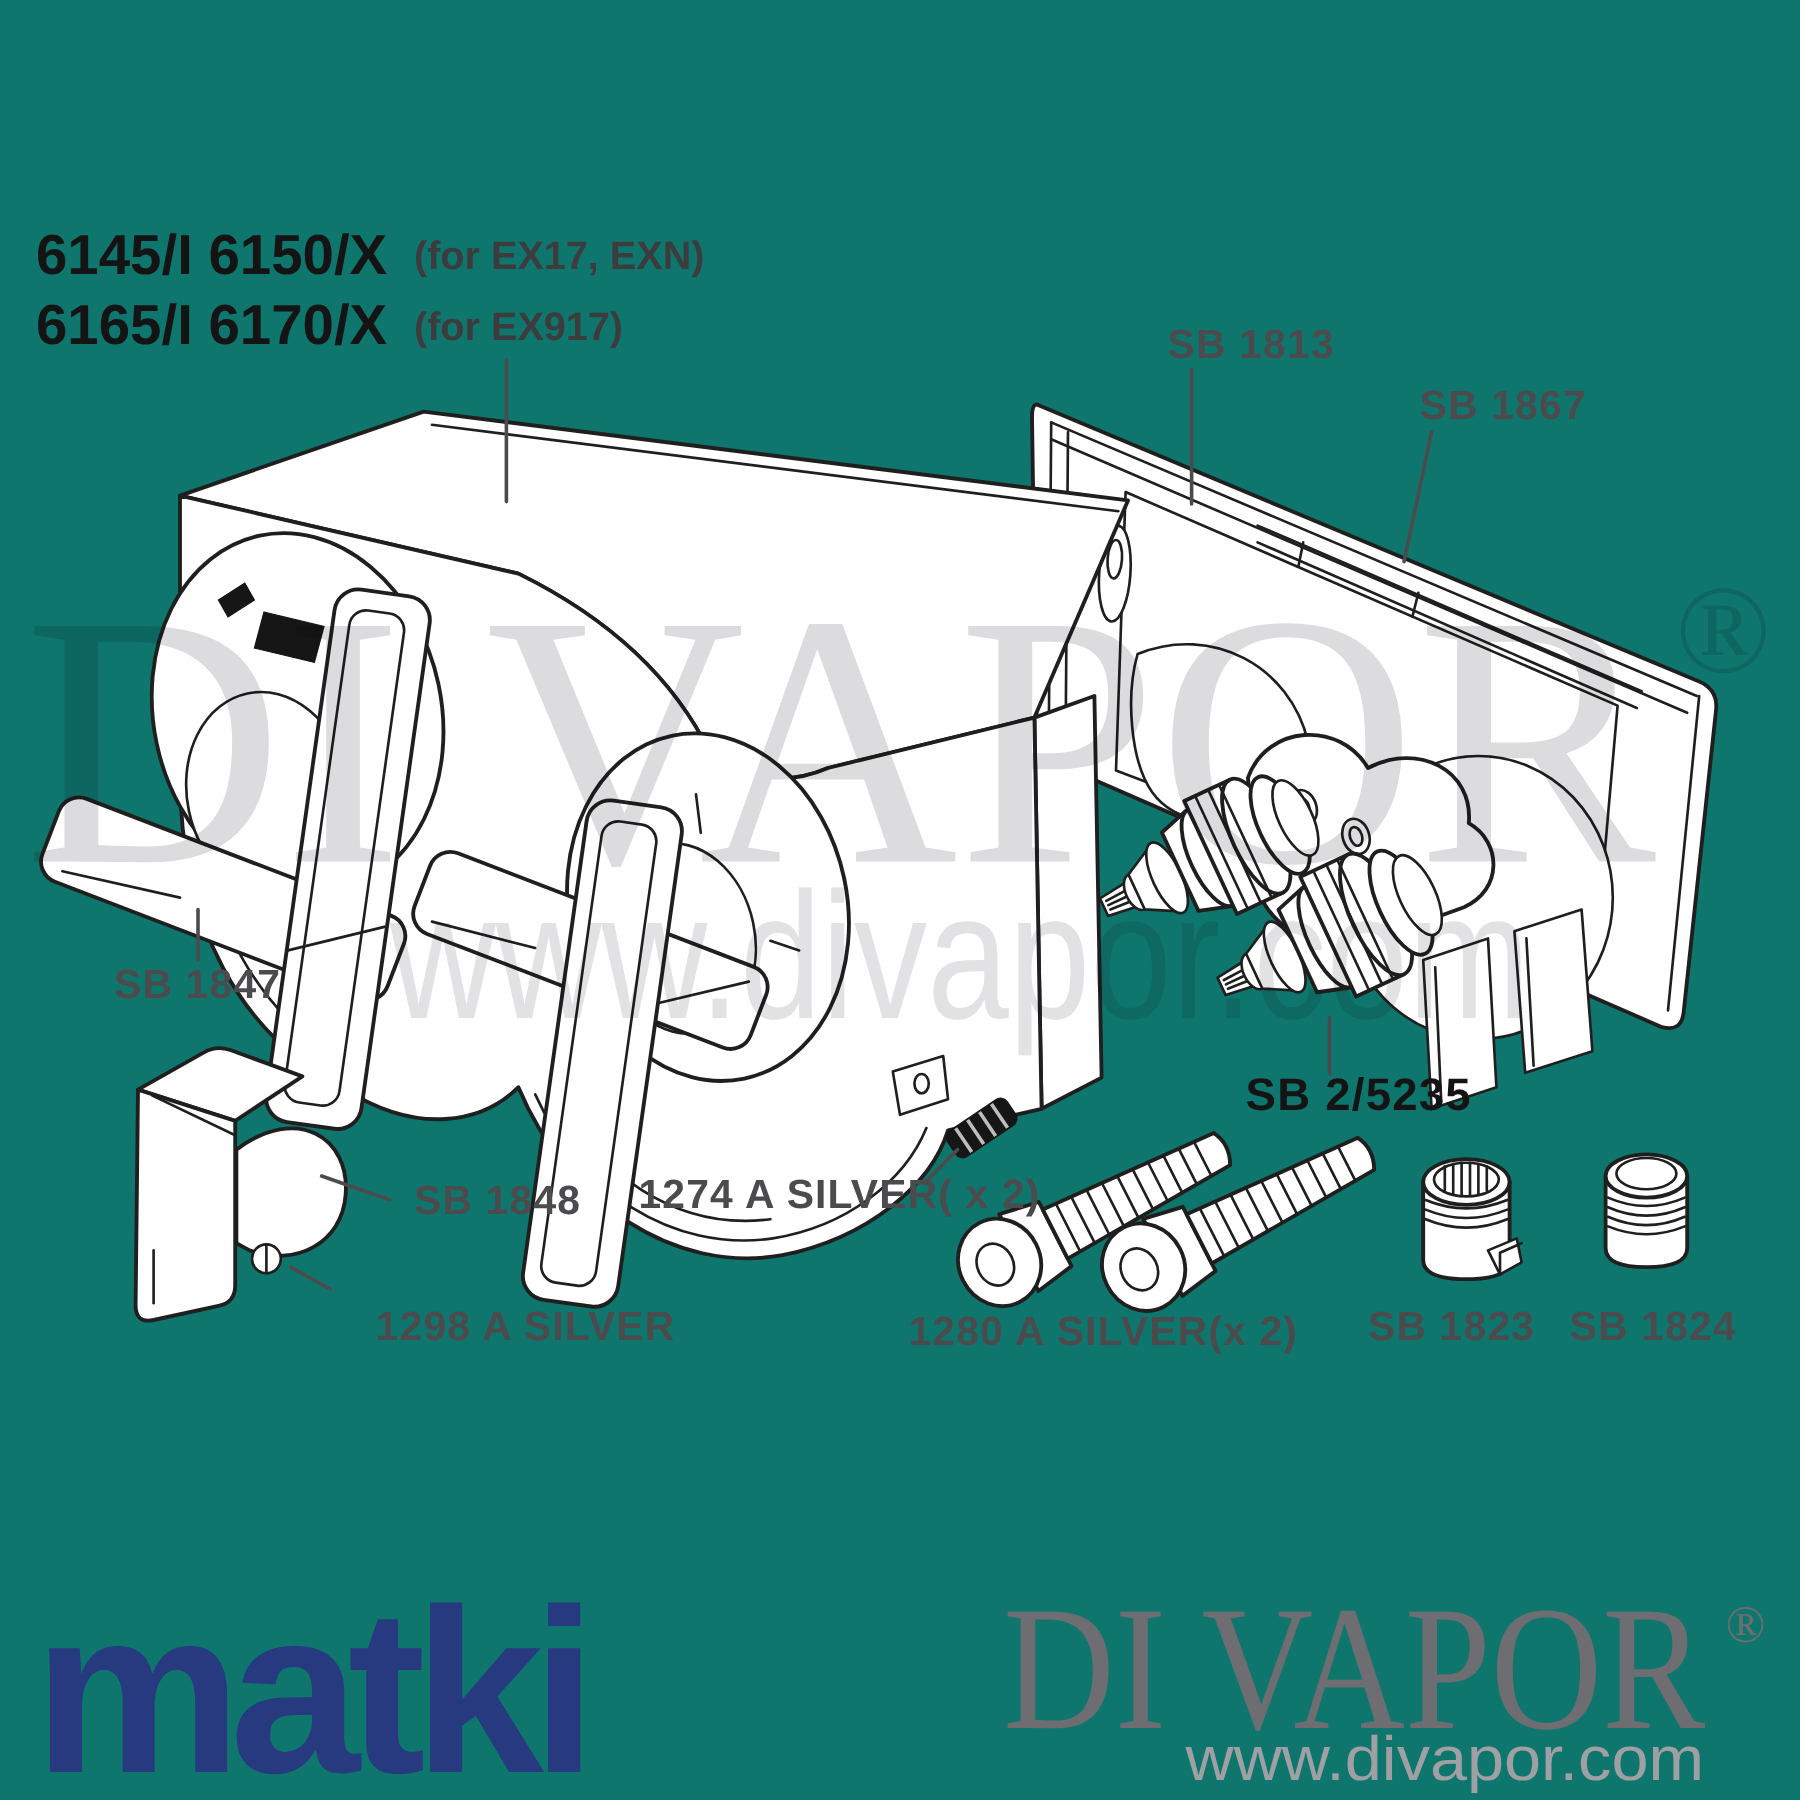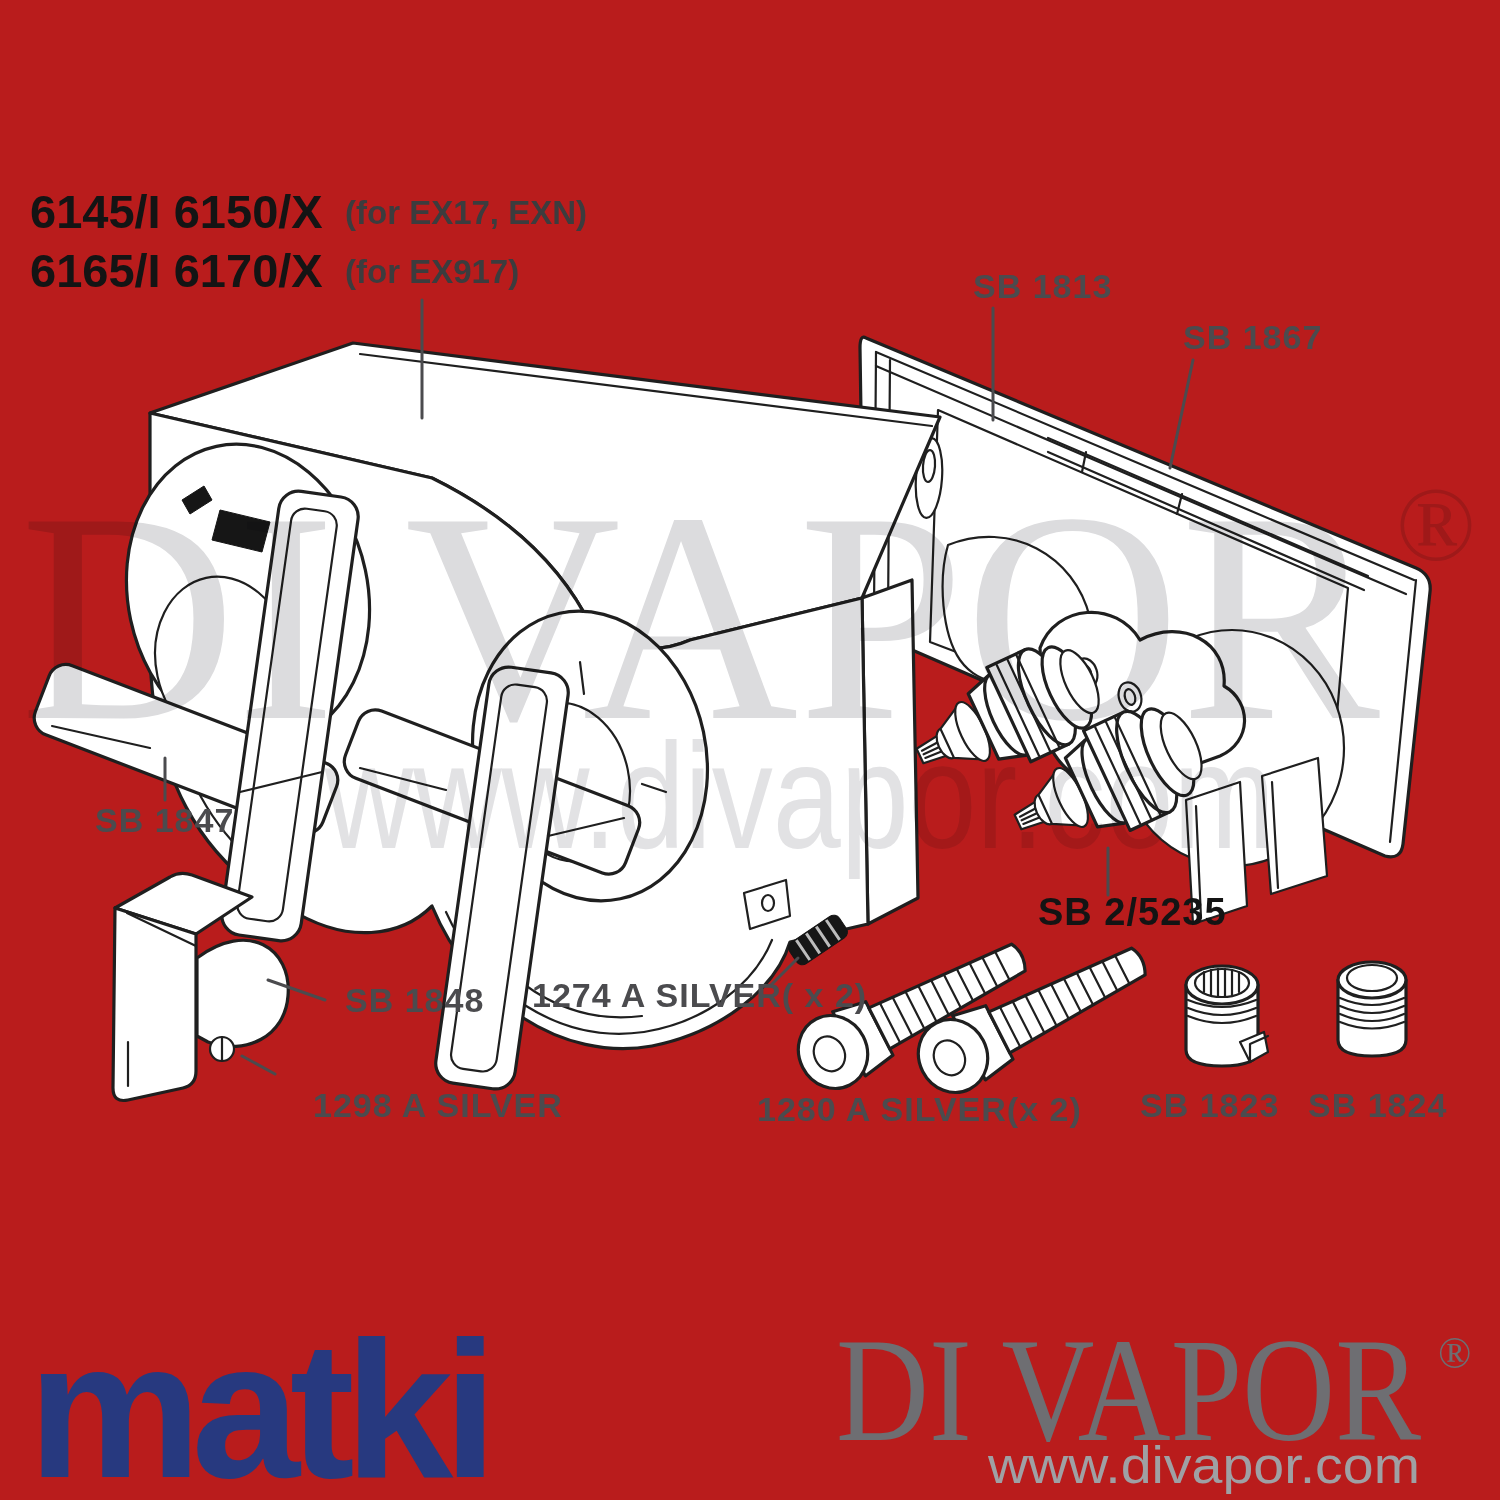"6145/I 6150/X" .page { background: #b91c1c -> #0f766e }
